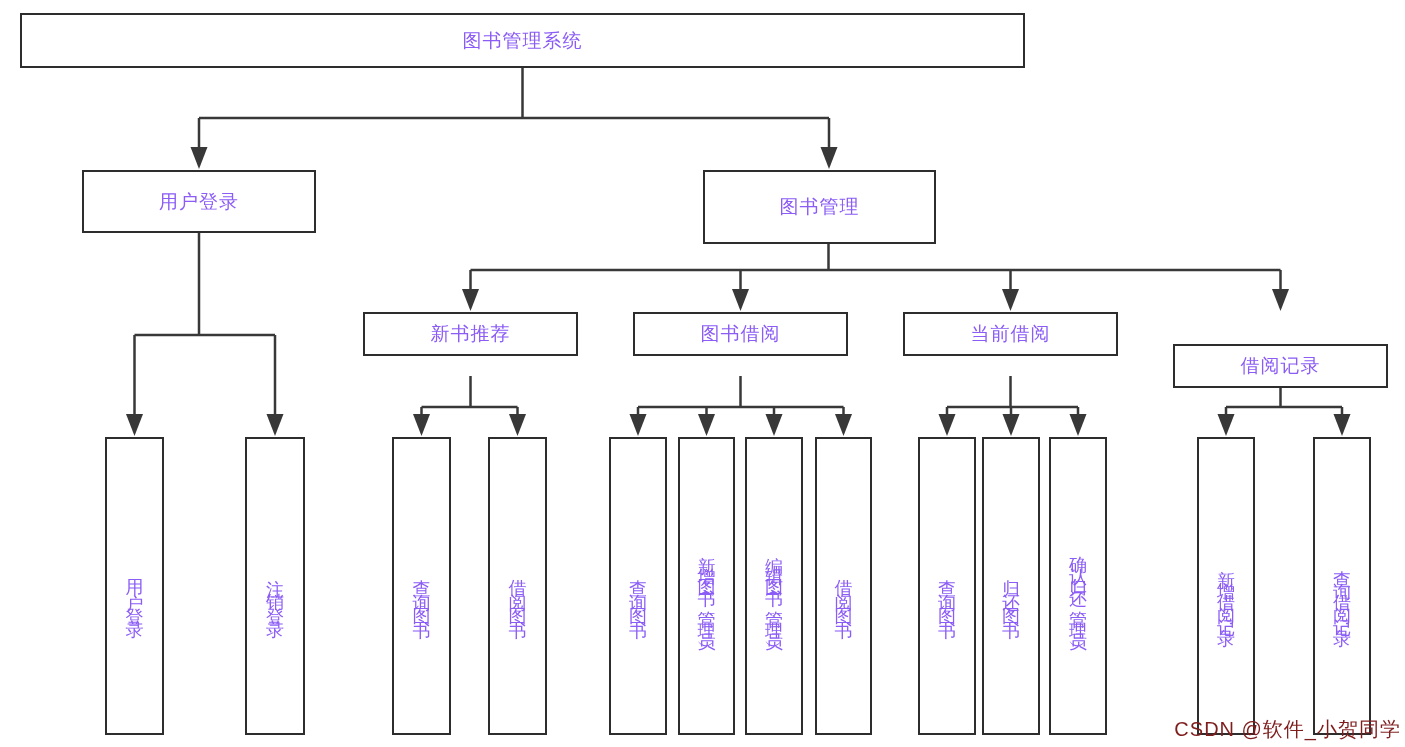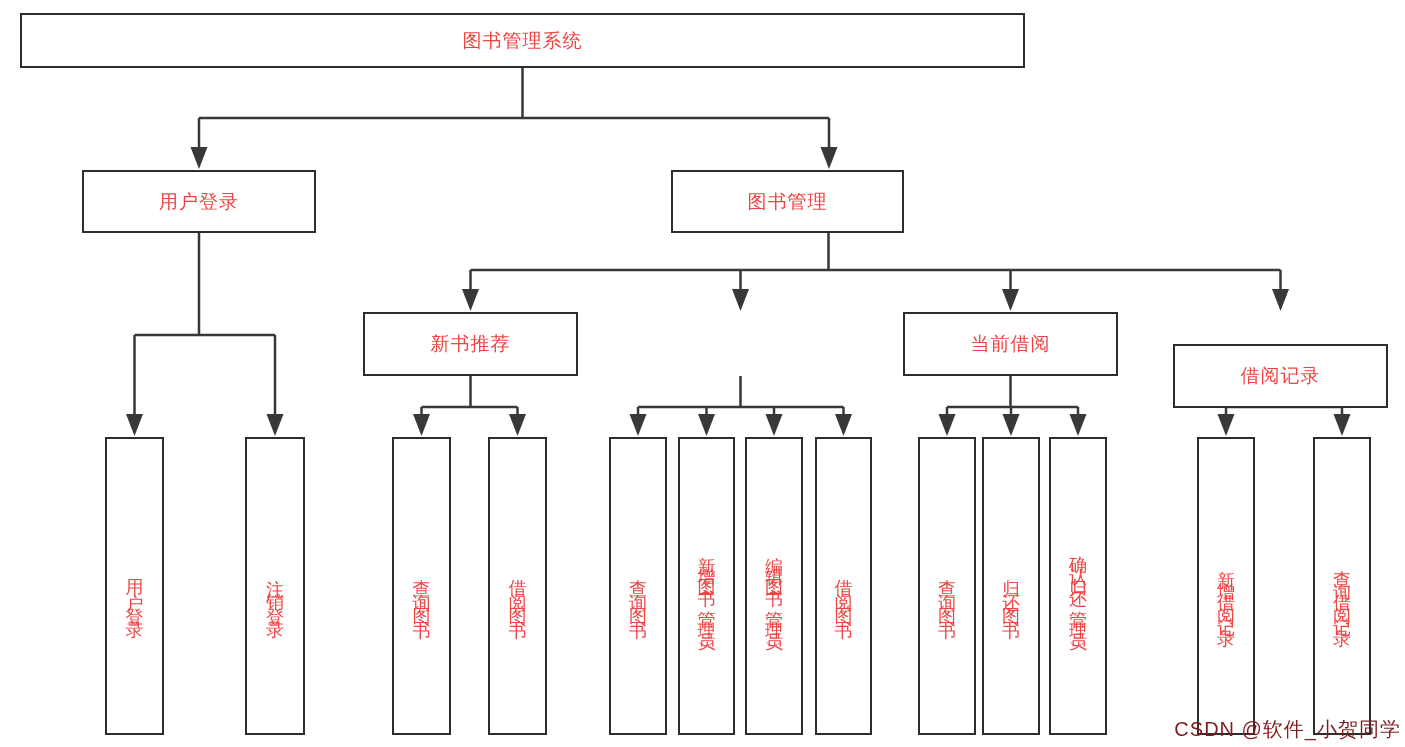"图书管理系统" .node { color: #ef4444 -> #8b5cf6 }
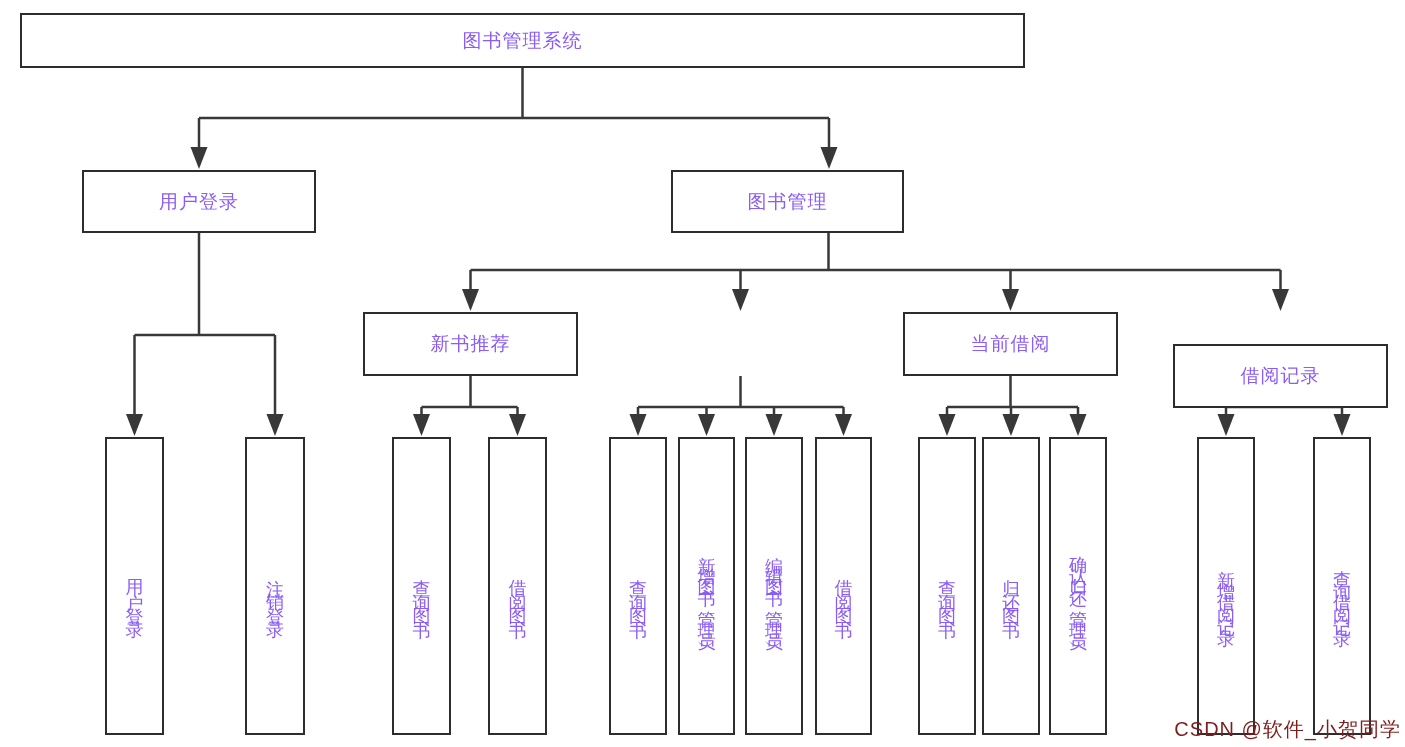"图书管理" .l2-b { height: 63px -> 74px; left: 671px -> 703px }
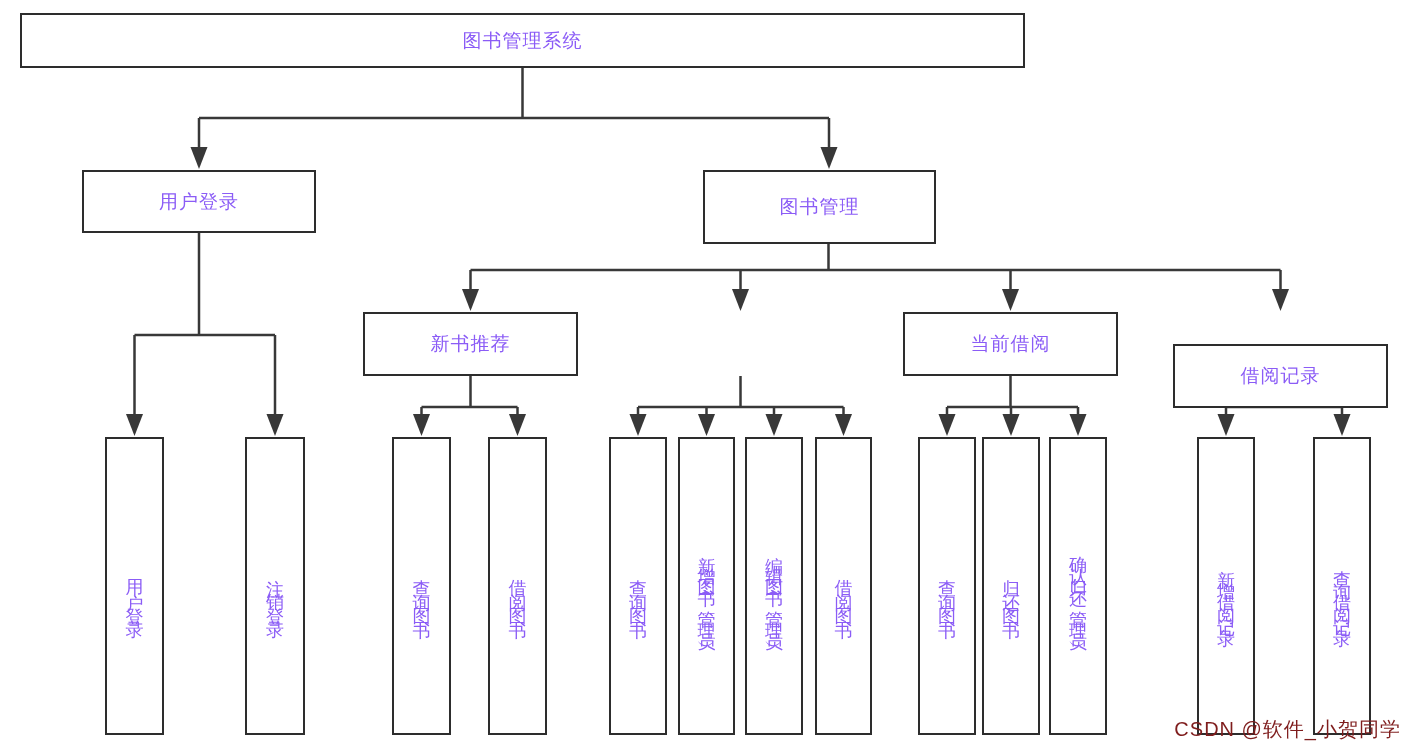"新书推荐" .l3 { height: 64px -> 44px }
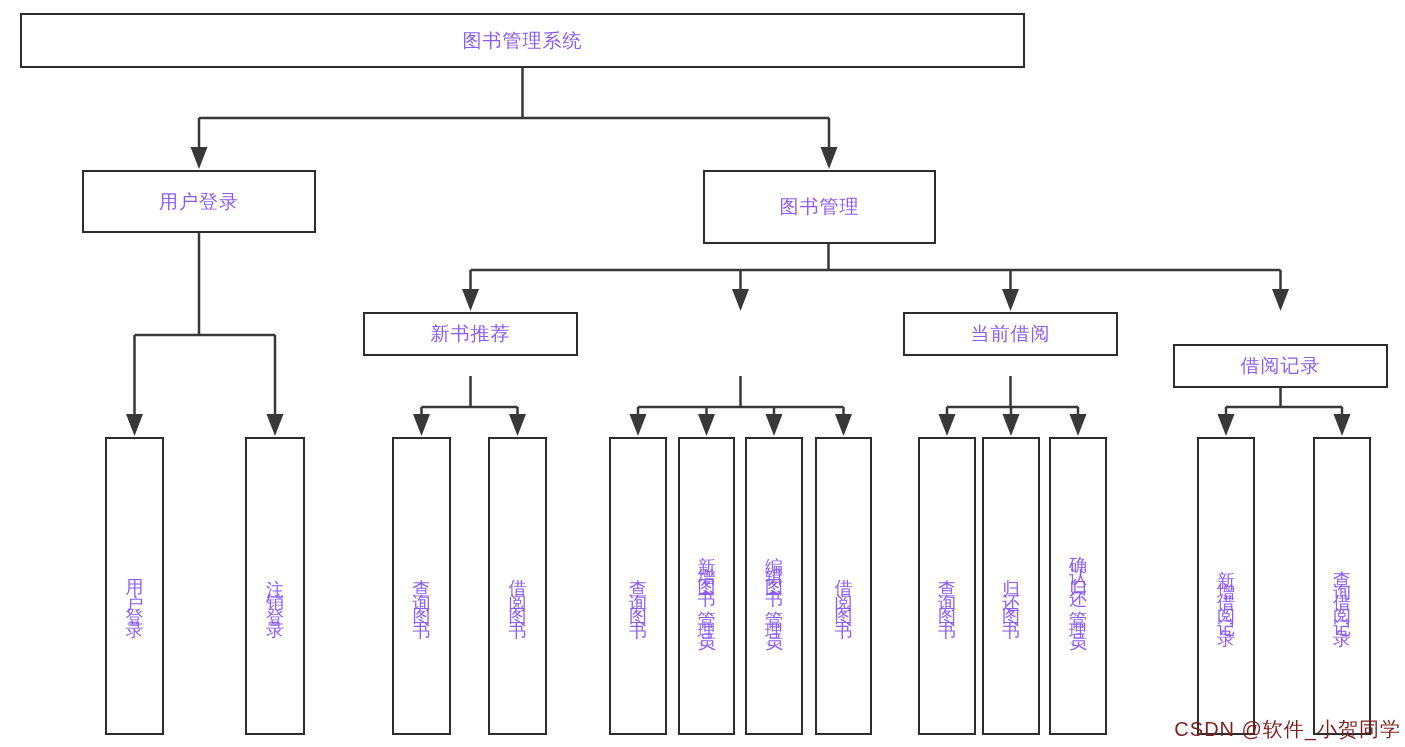"图书借阅" div.node { html: none -> <div> <span>图书借阅</span> </div> }
